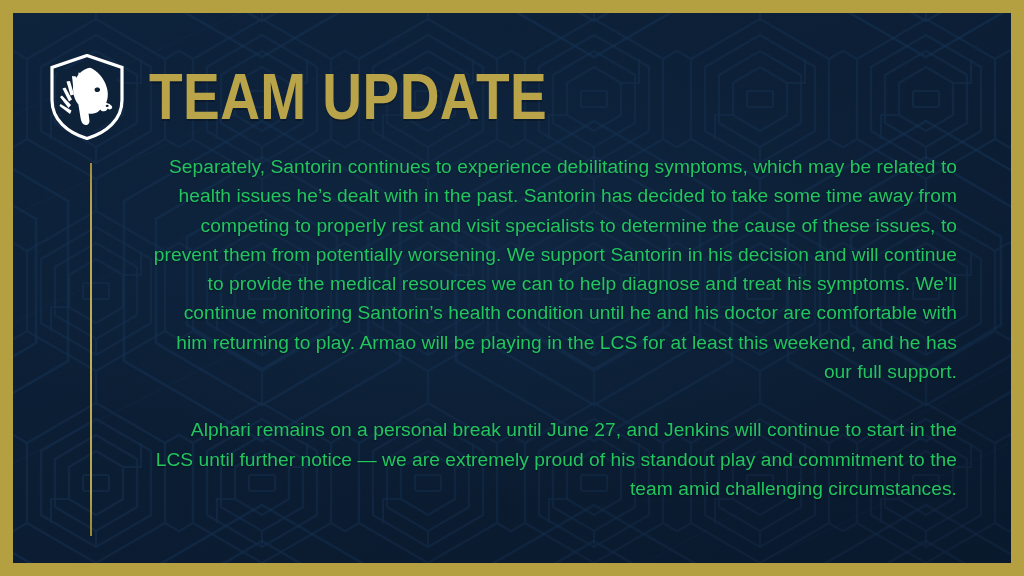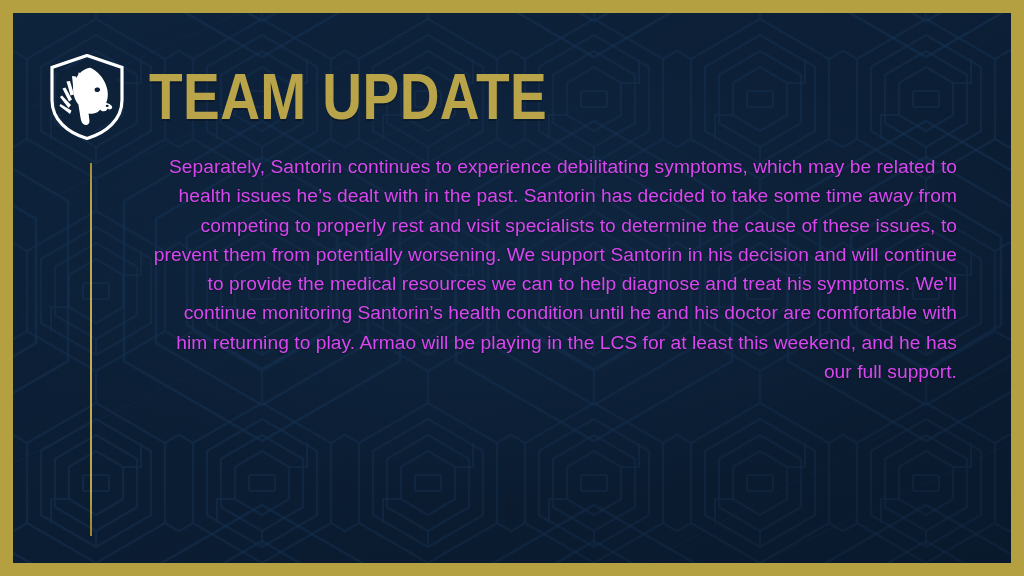"Separately, Santorin continues to" #body-copy { color: #d946ef -> #22c55e }
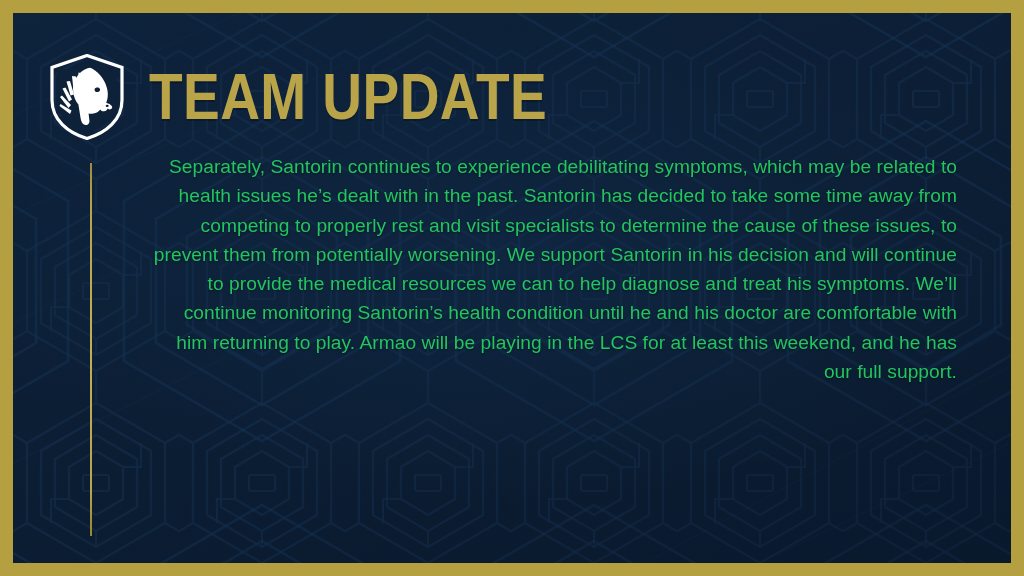"Alphari remains on a personal" p { html: none -> <p>Alphari remains on a personal break until June 27, and Jenkins will continue to start in the LCS until further notice — we are extremely proud of his standout play and commitment to the team amid challenging circumstances.</p> }
